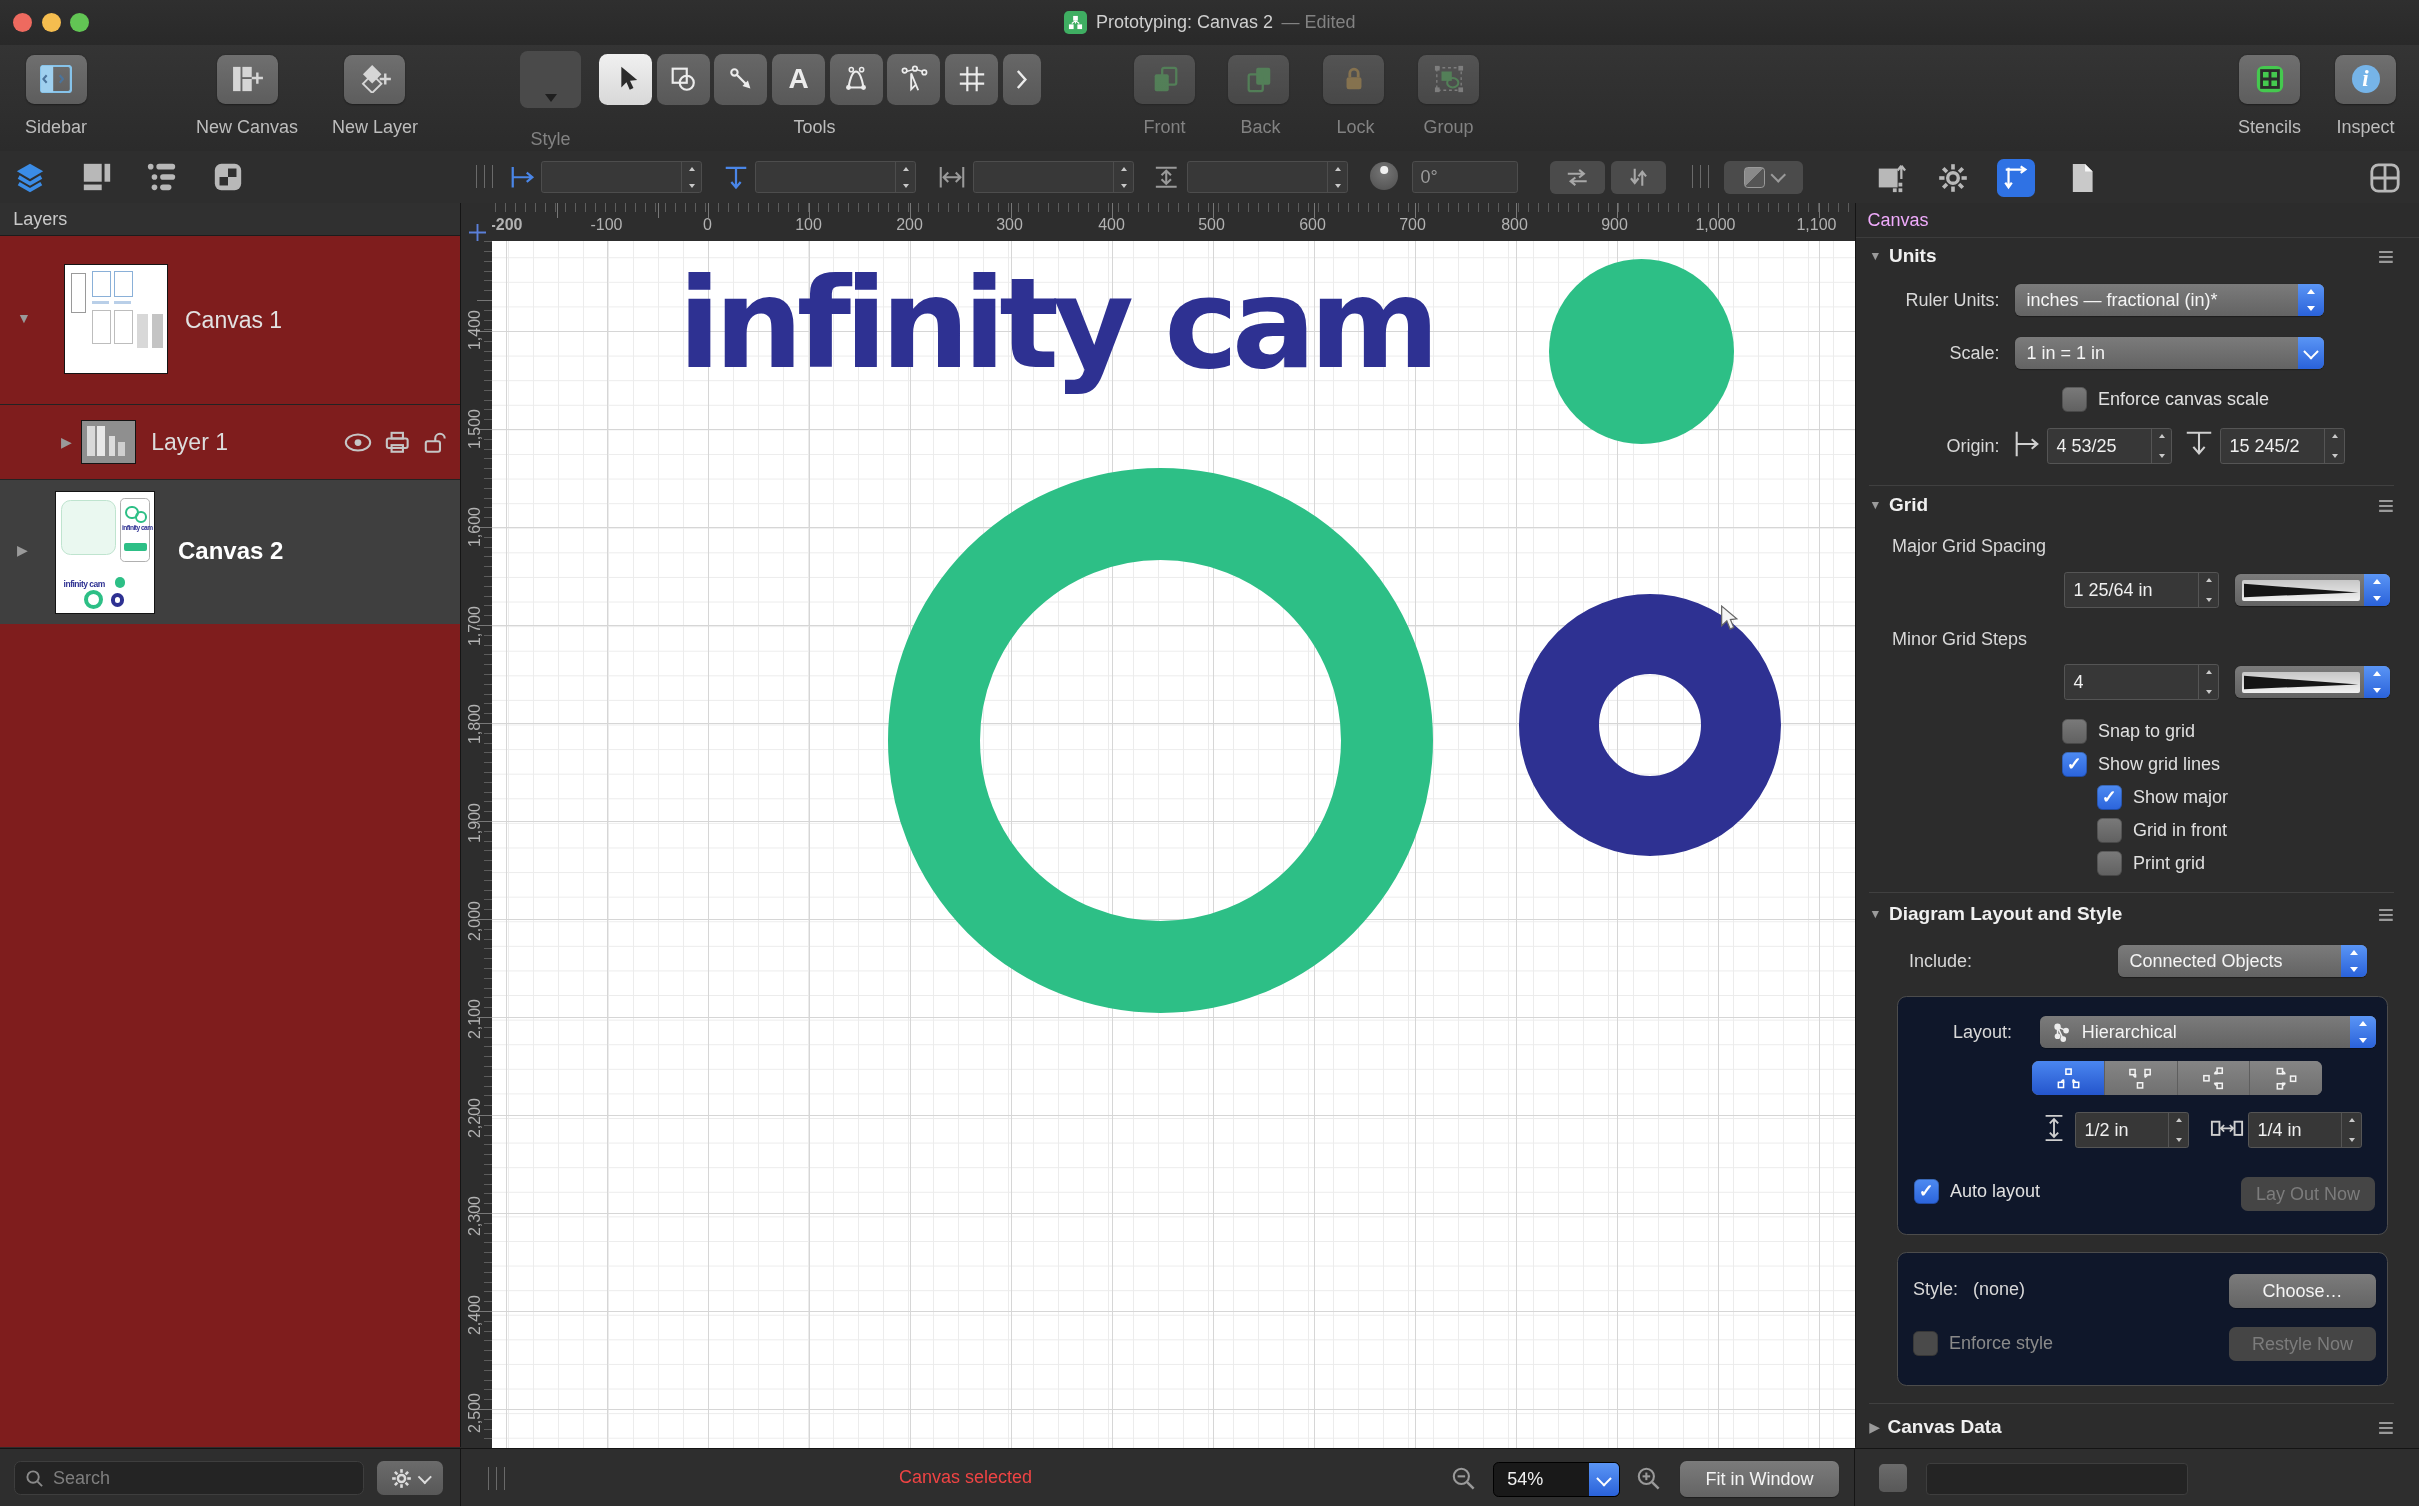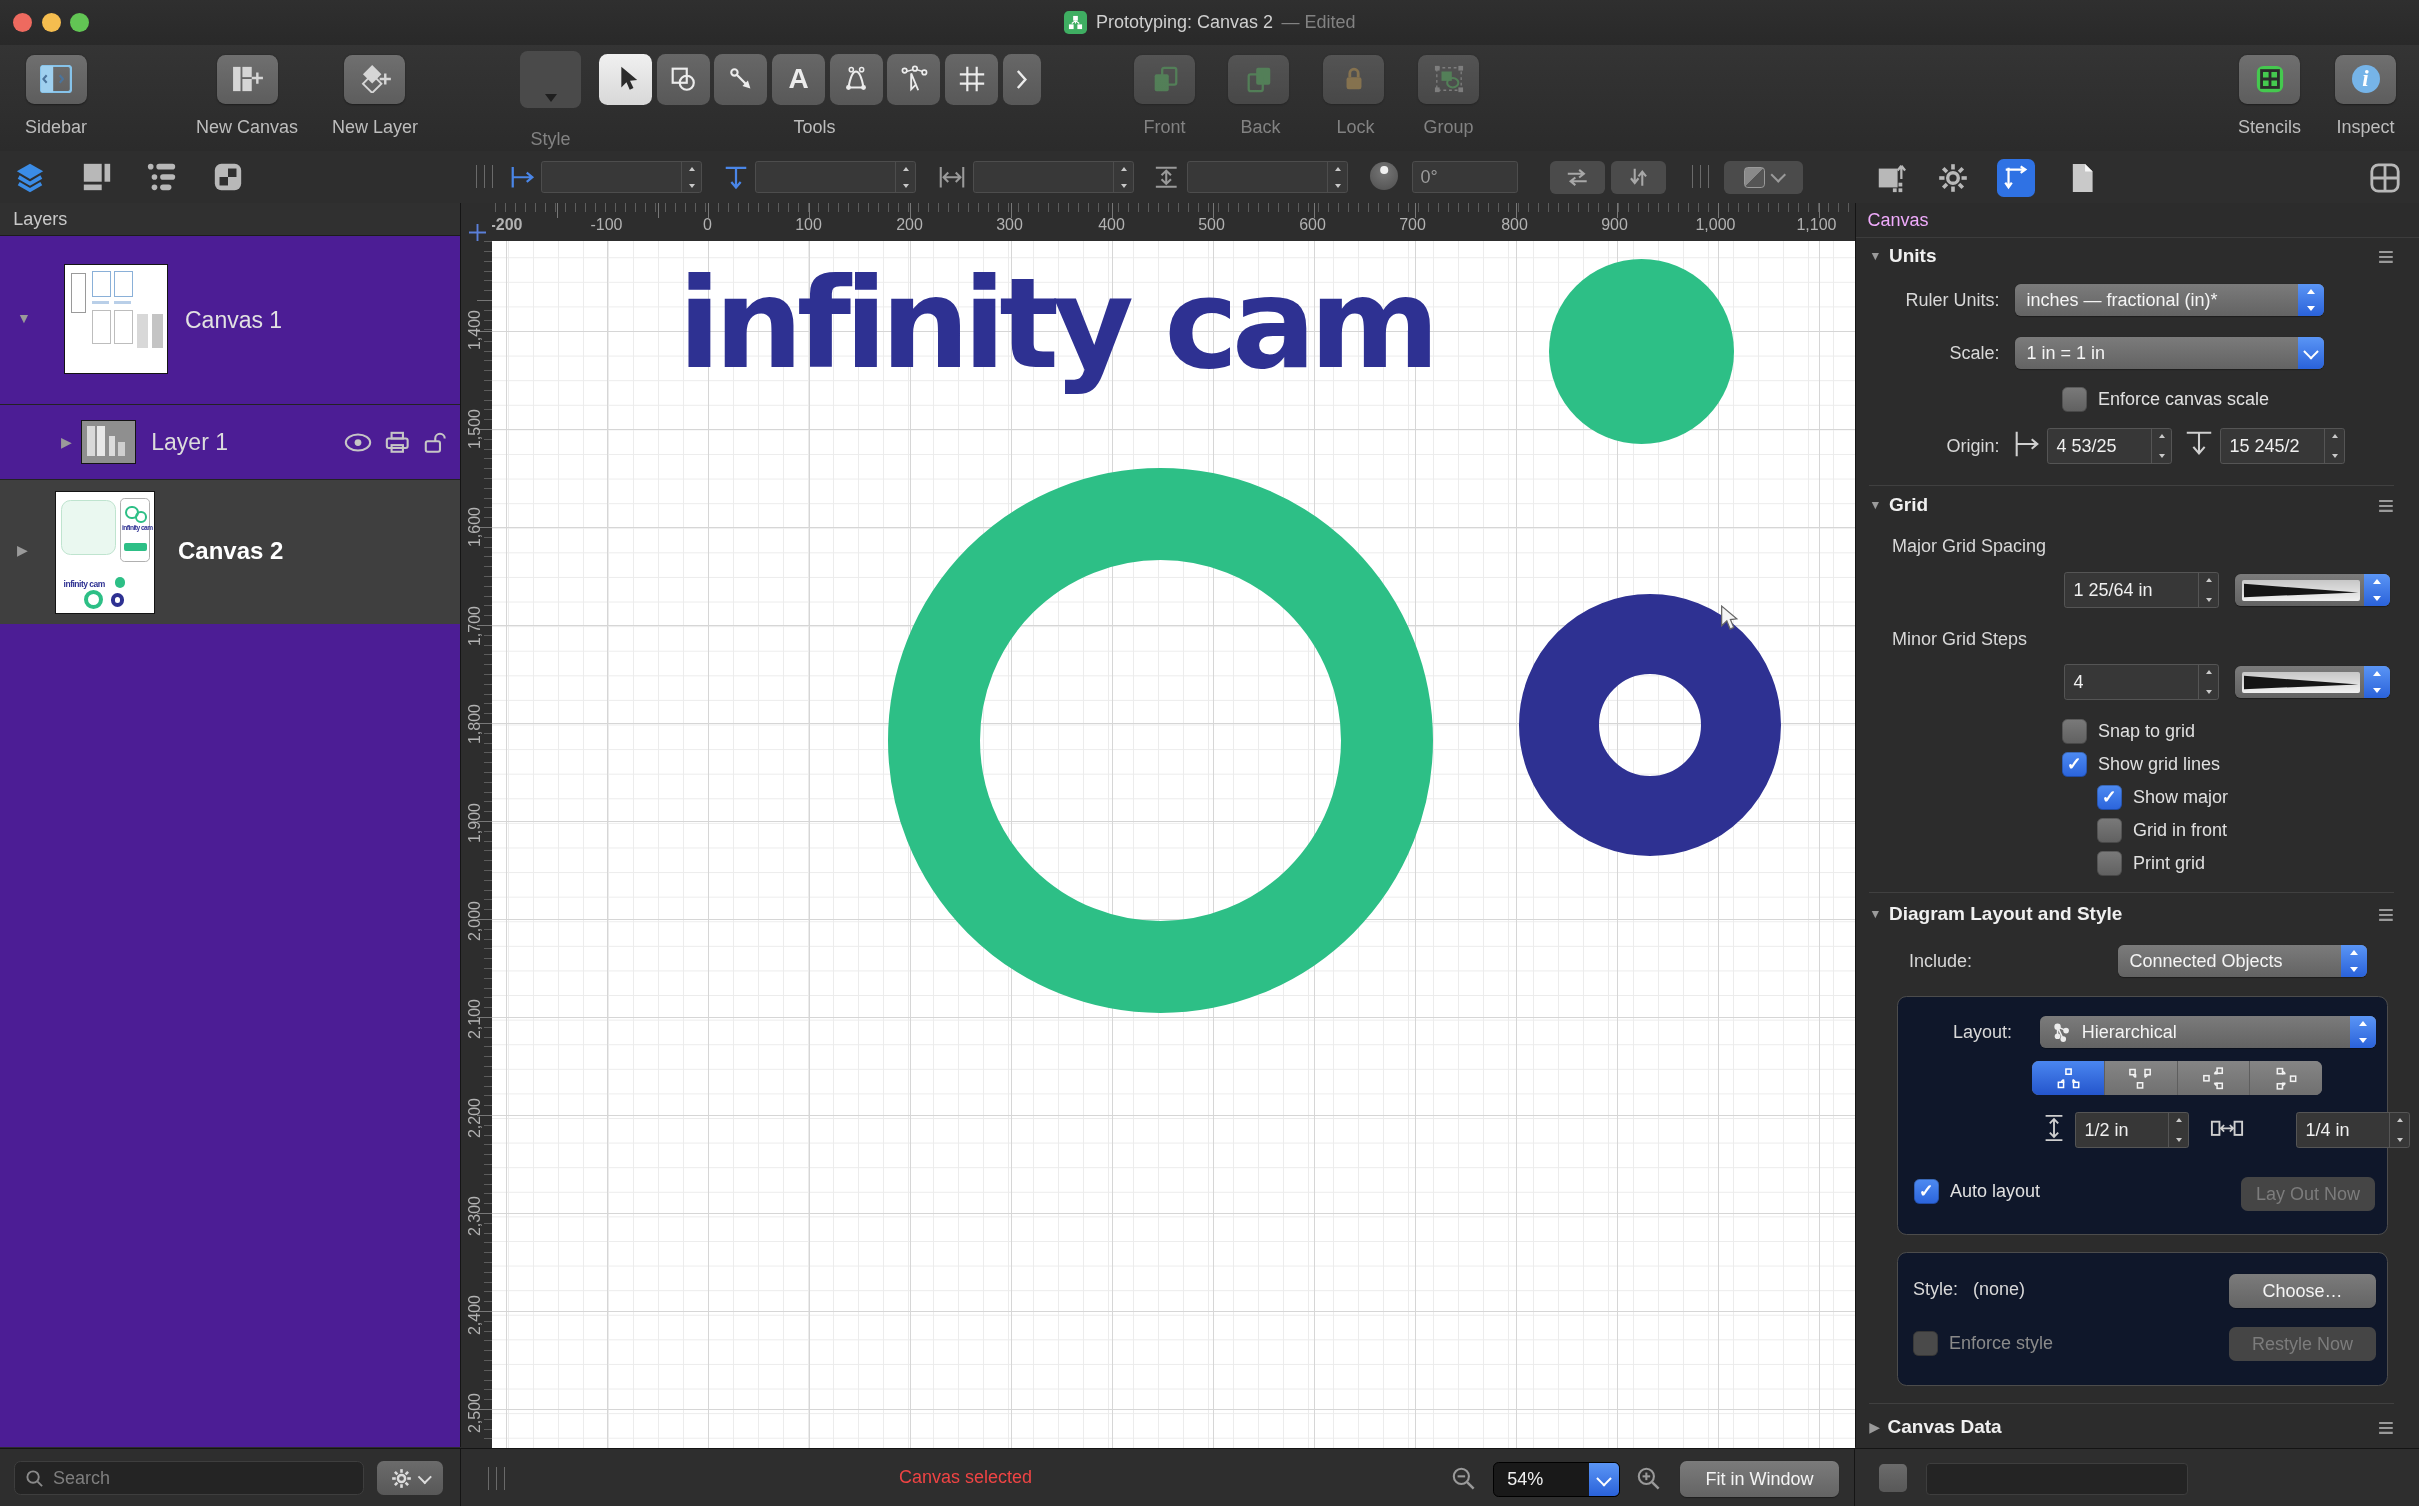"Layers" .sidebar { background: #4c1d95 -> #7f1d1d }
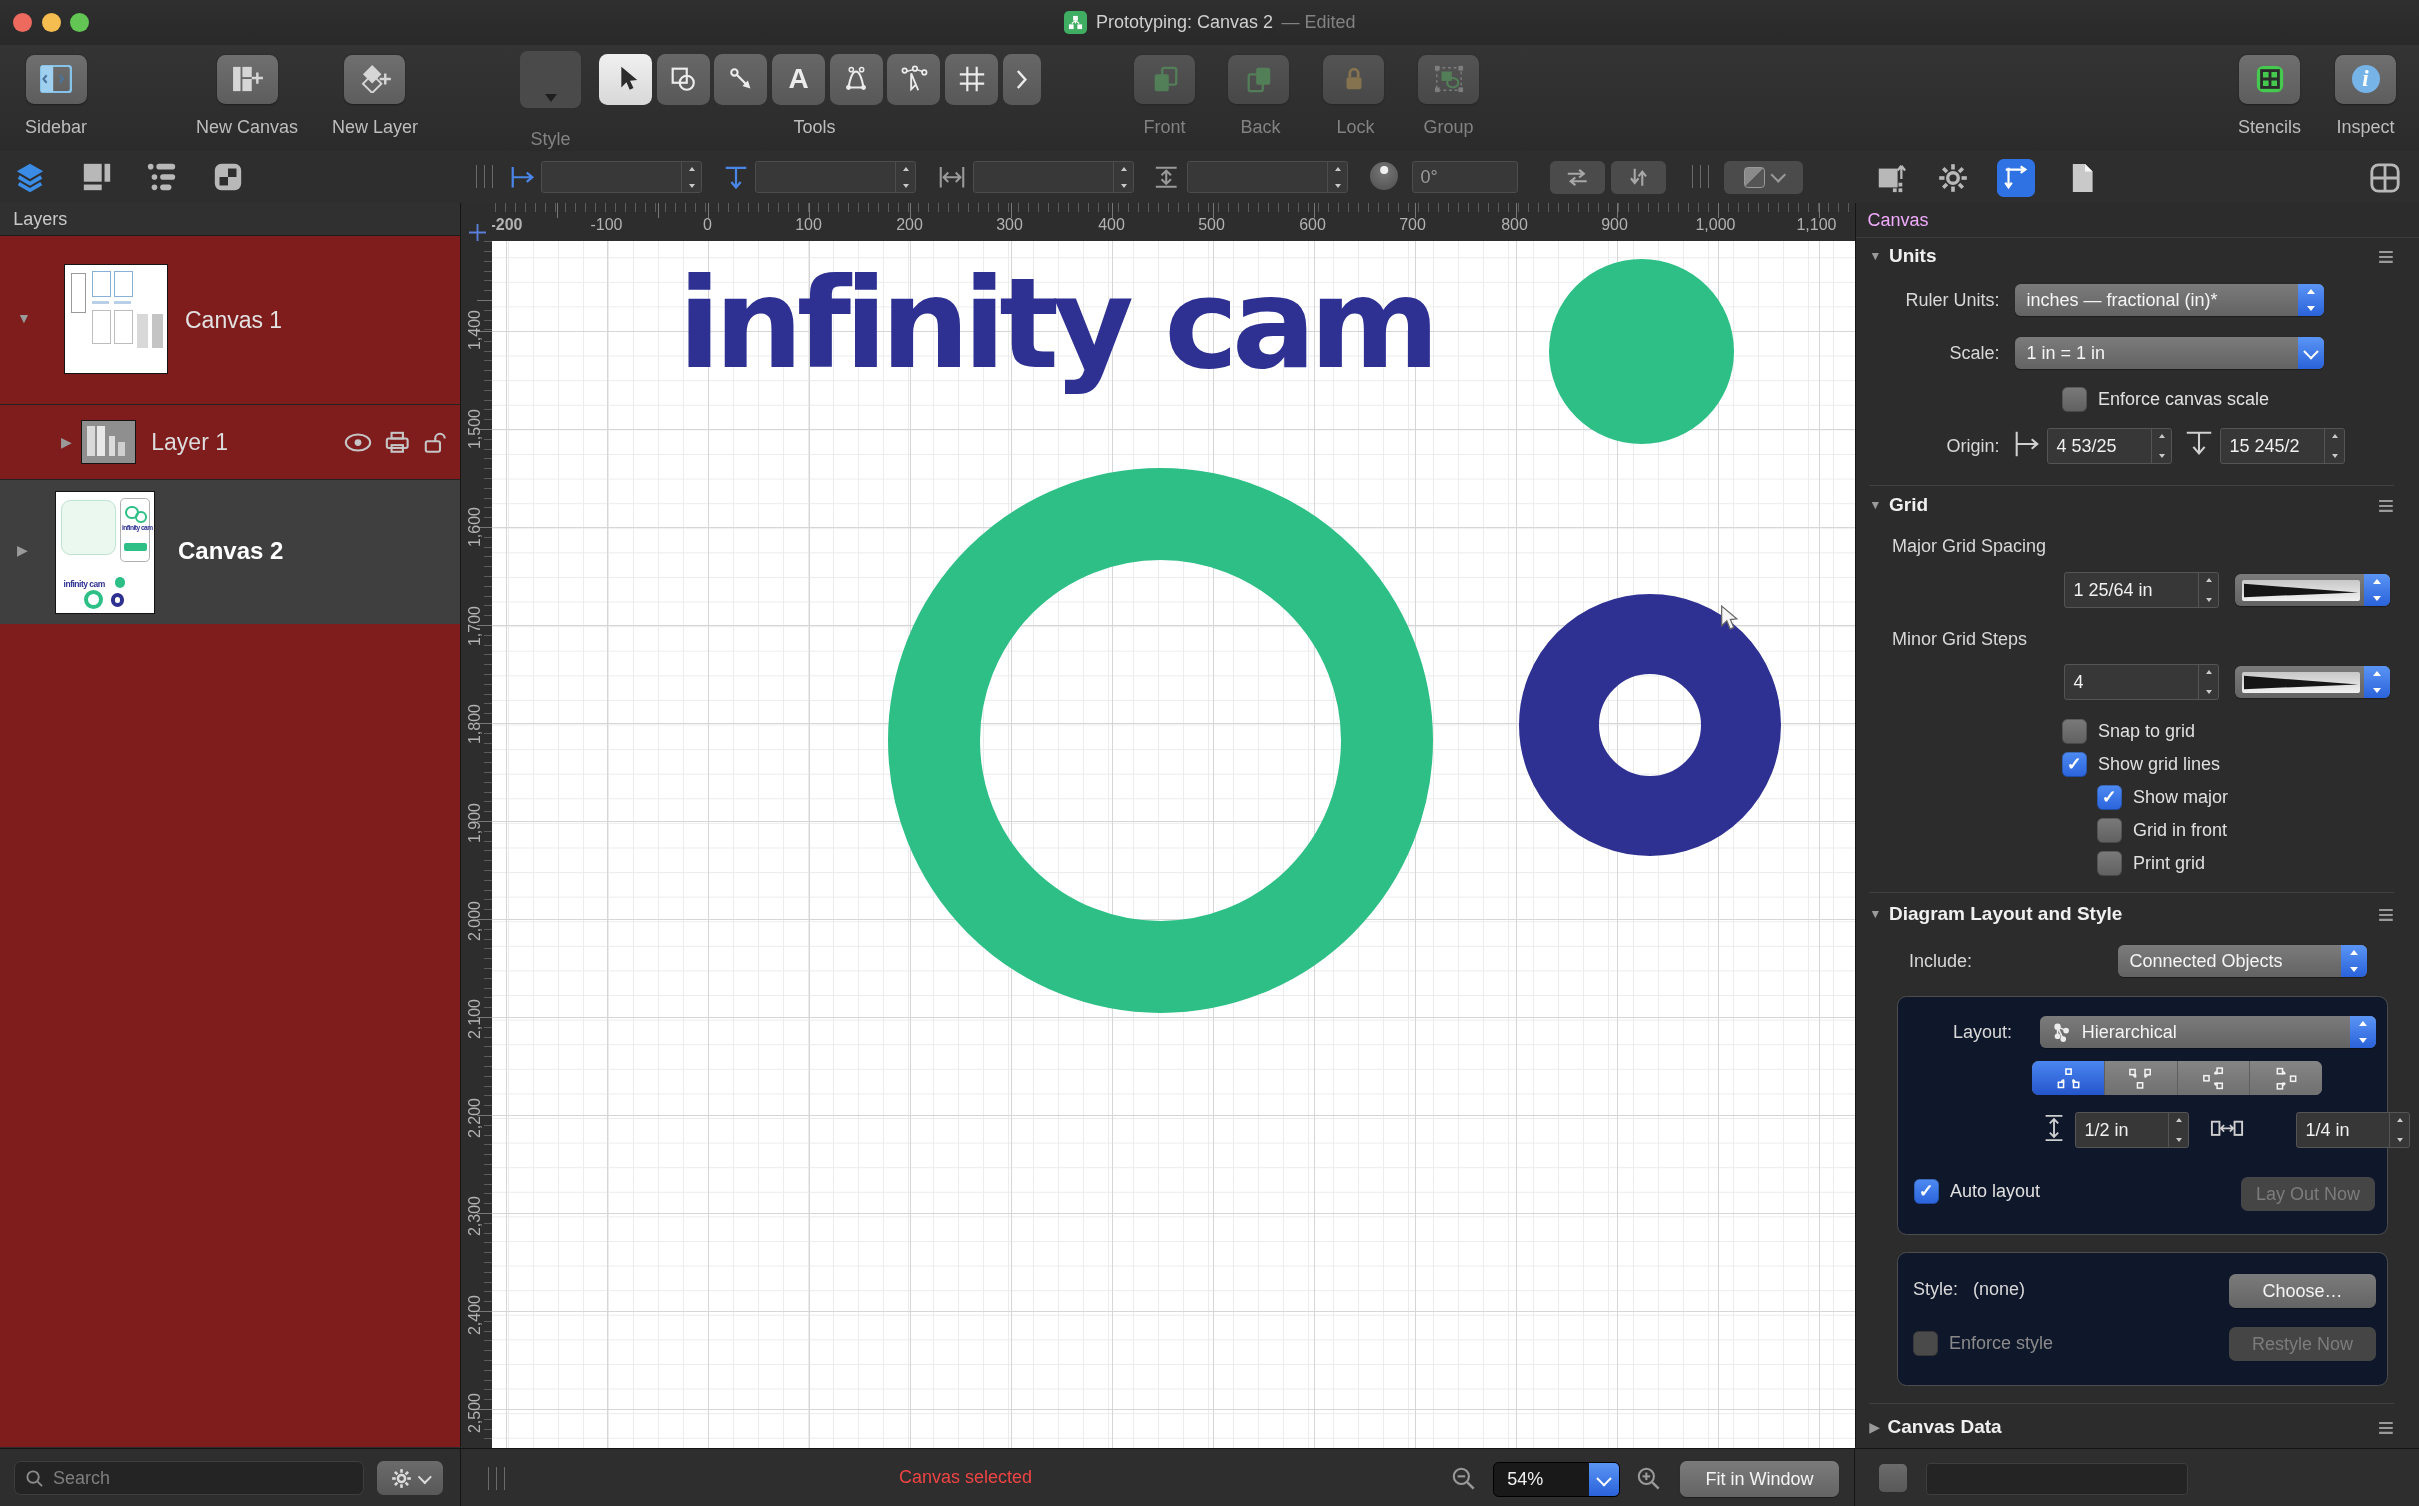"1/4 in" div.ab { margin-left: 48px -> none }
